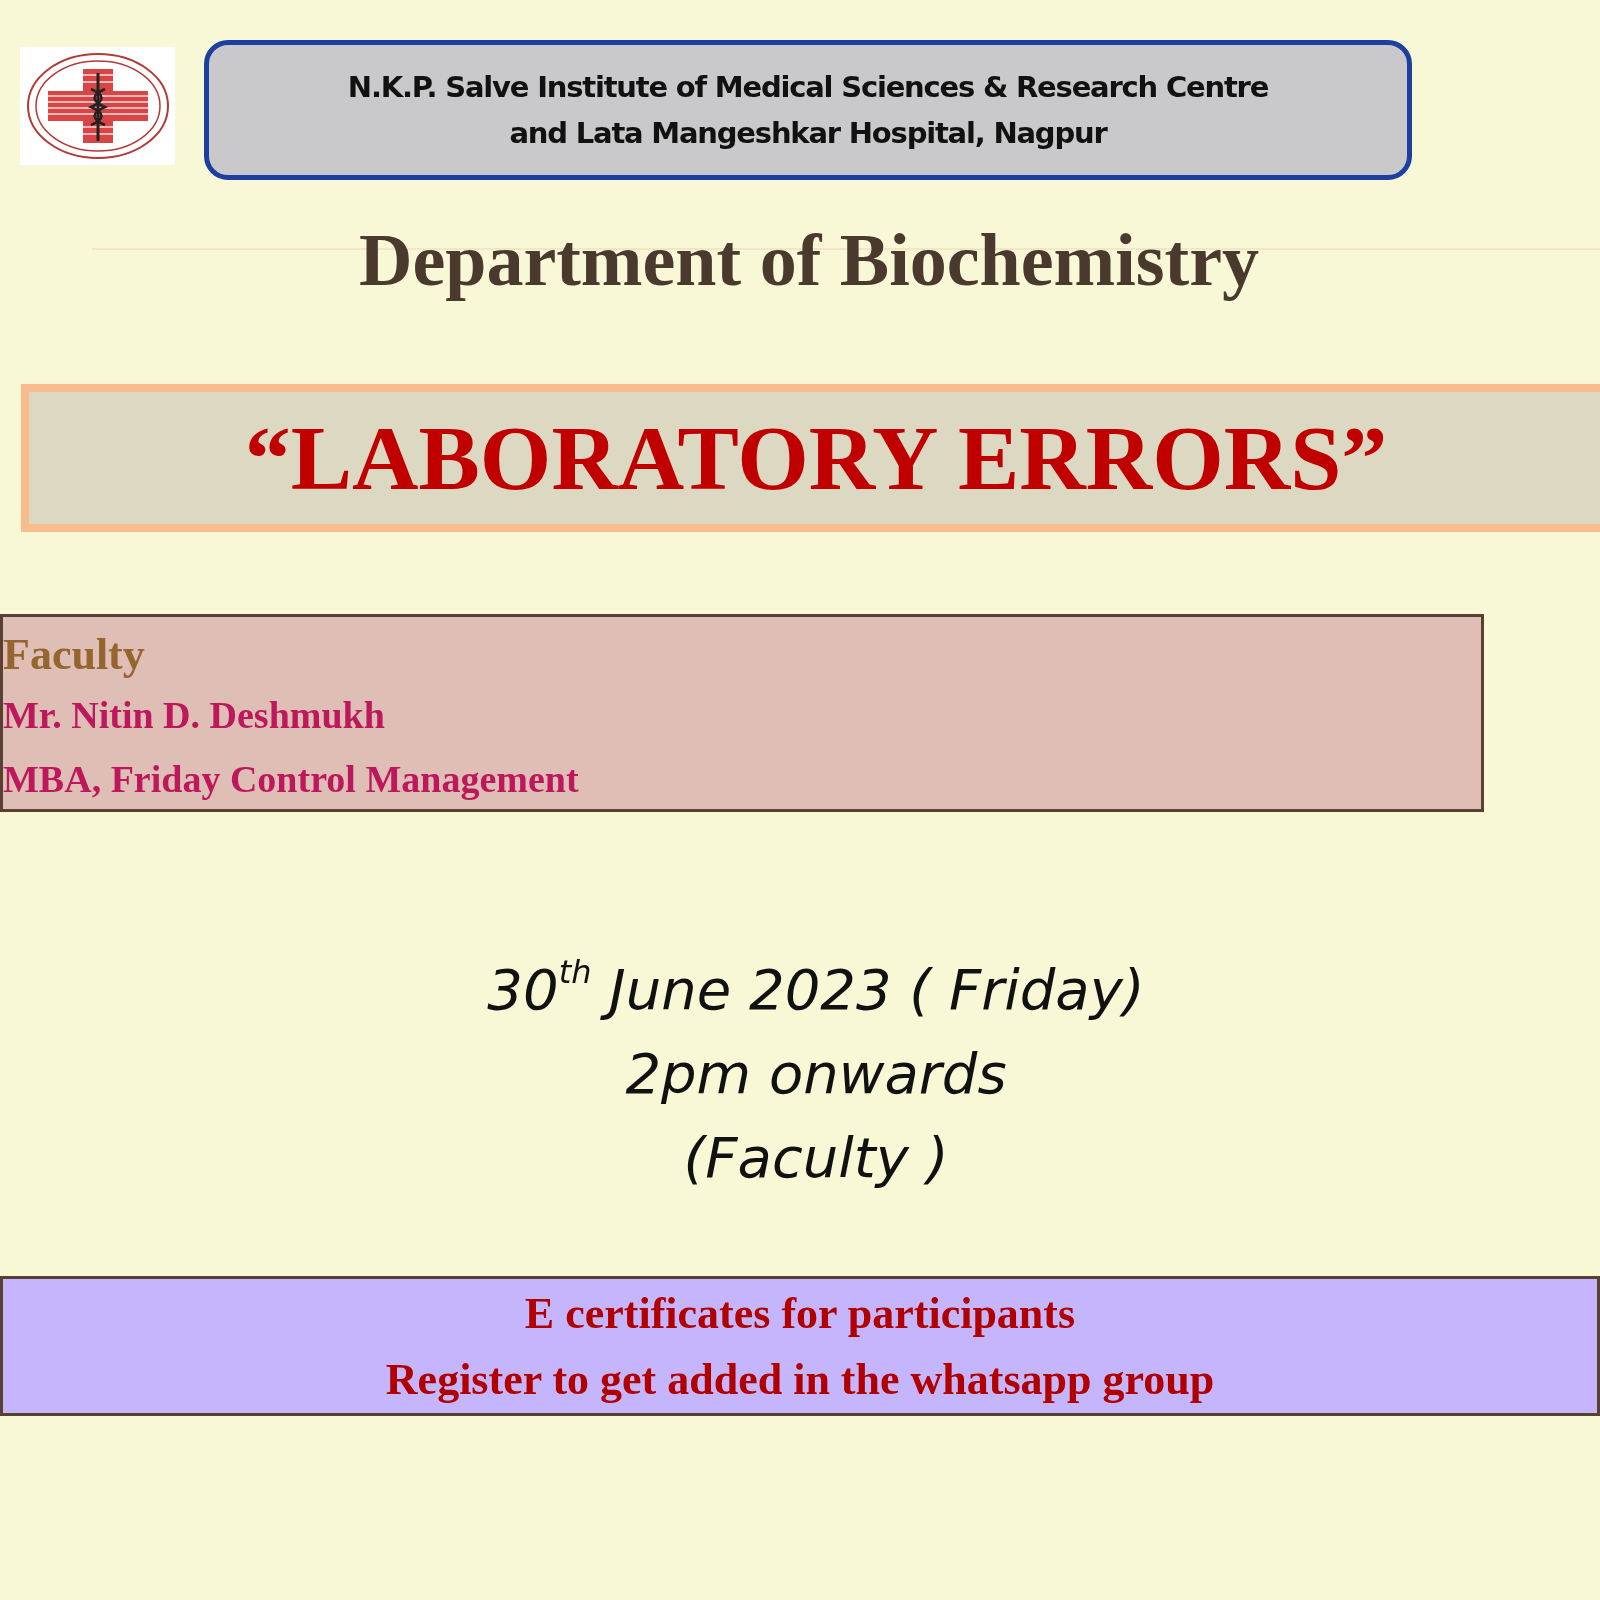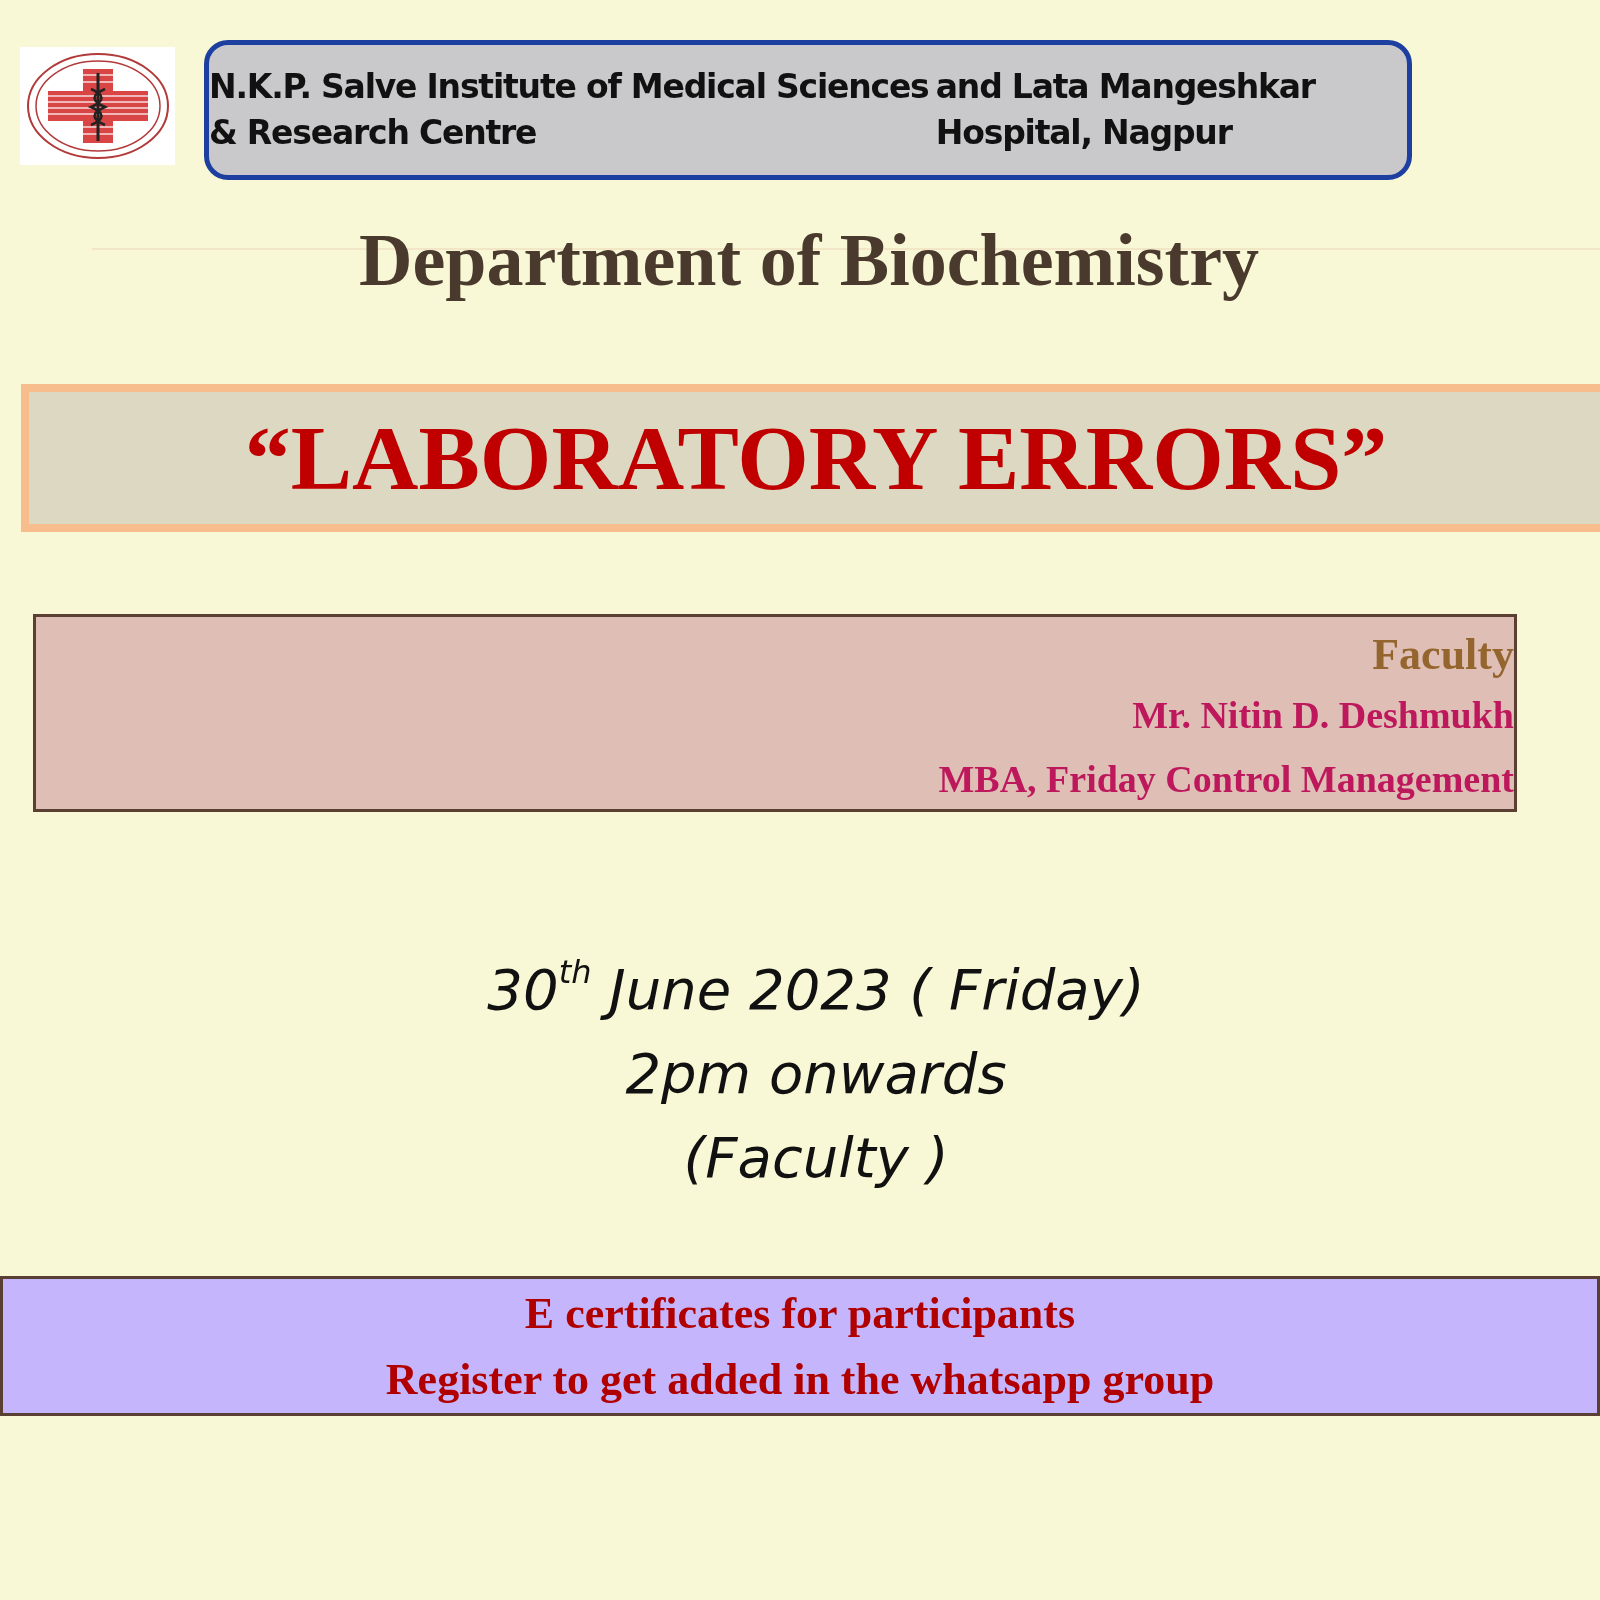"N.K.P. Salve Institute of Medical" .header-box { flex-direction: row -> column; font-size: 33px -> 29px }
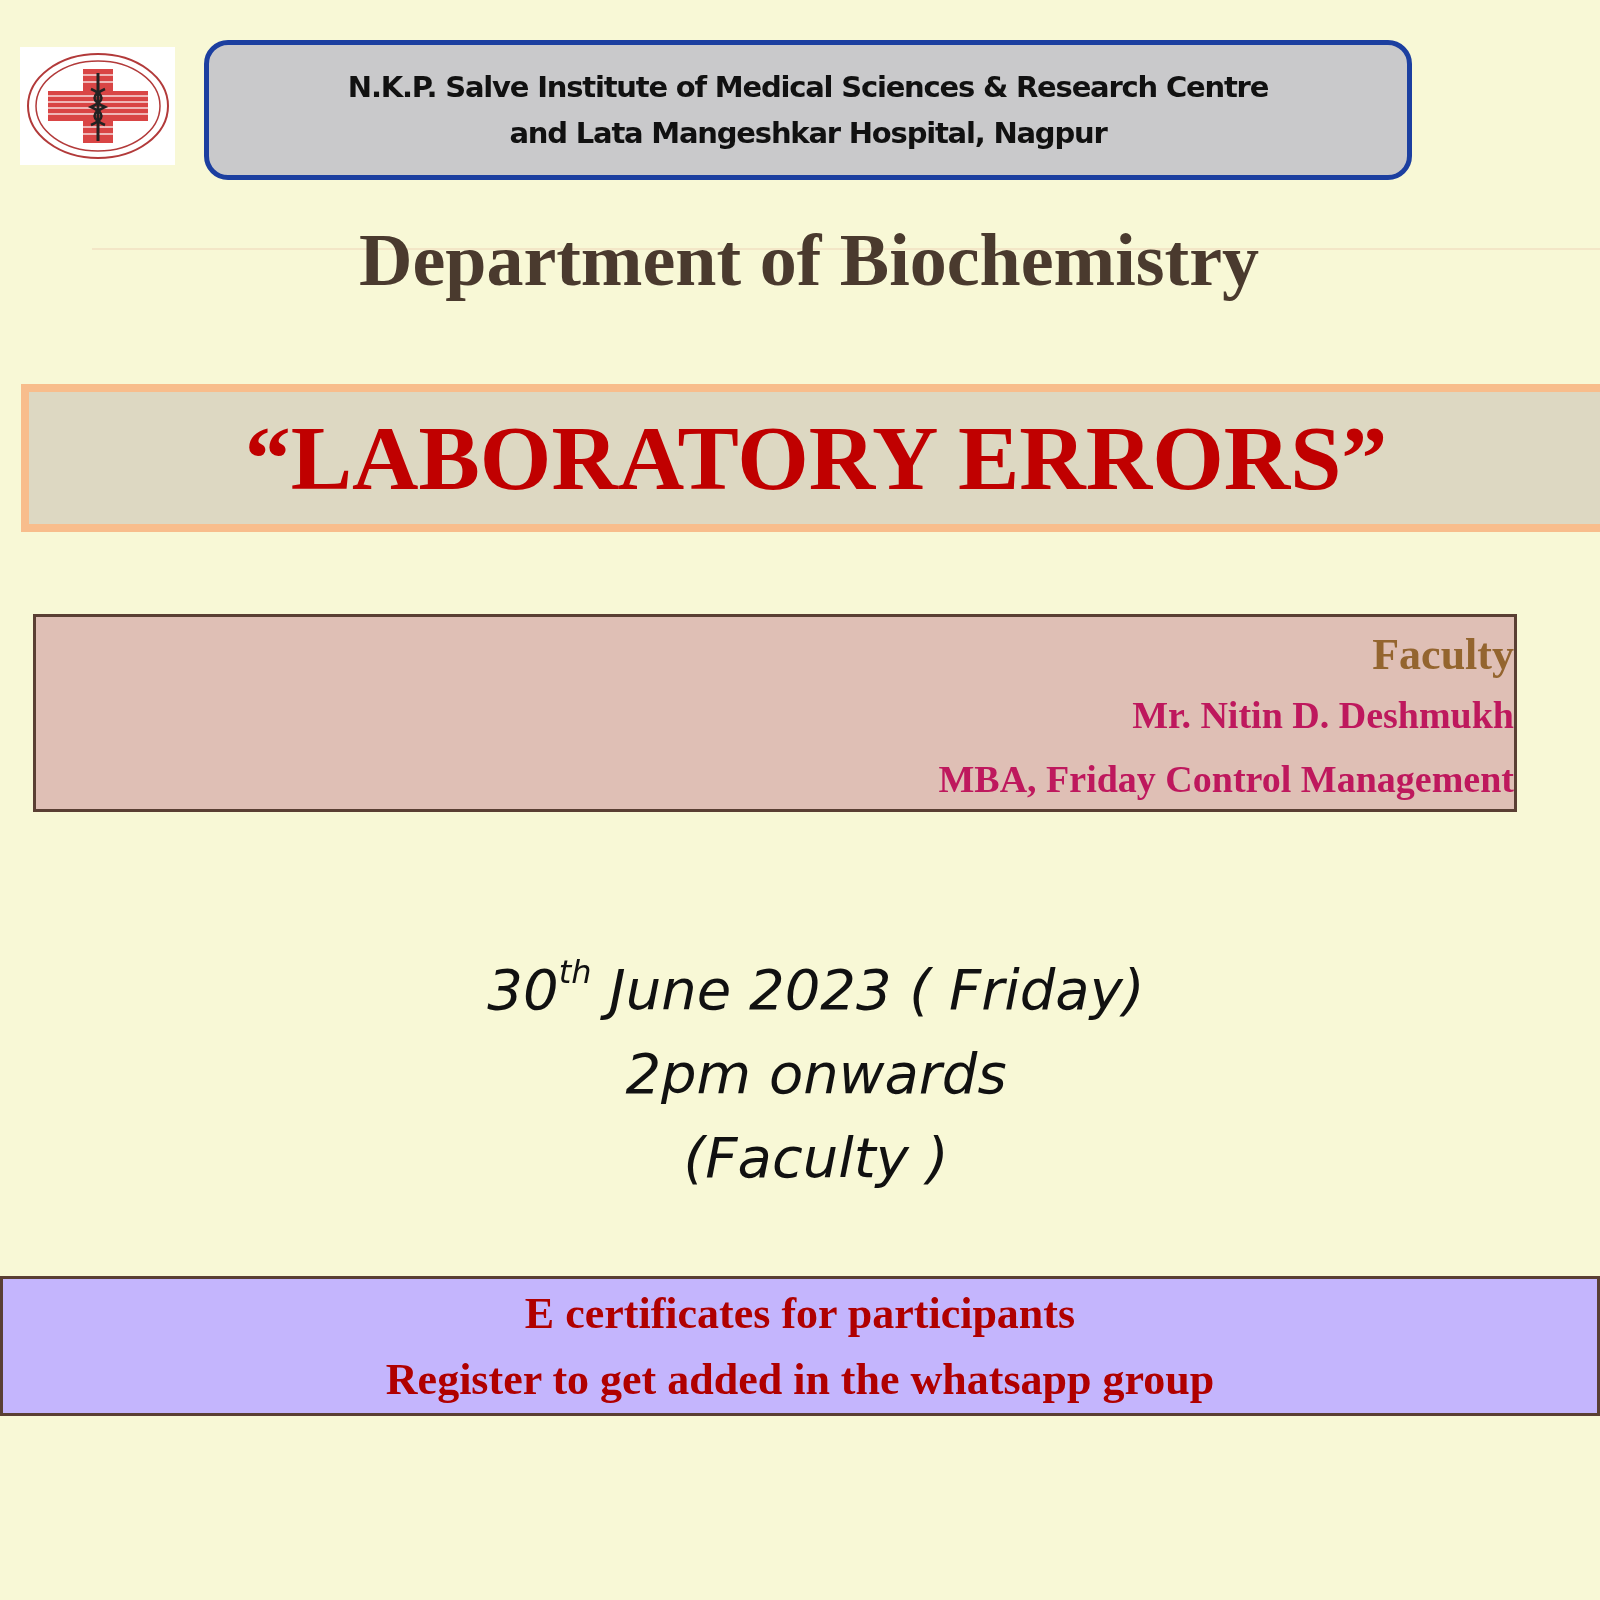"Faculty" .faculty-box { margin-left: 33px -> none; text-align: right -> left }
